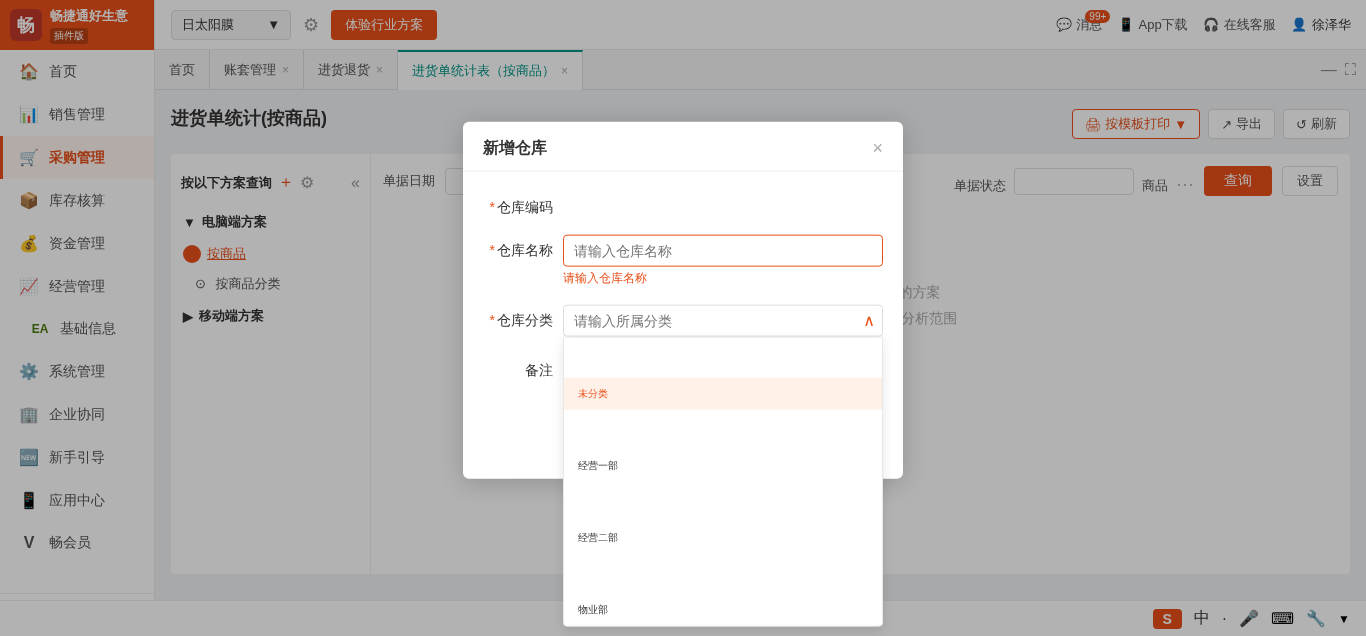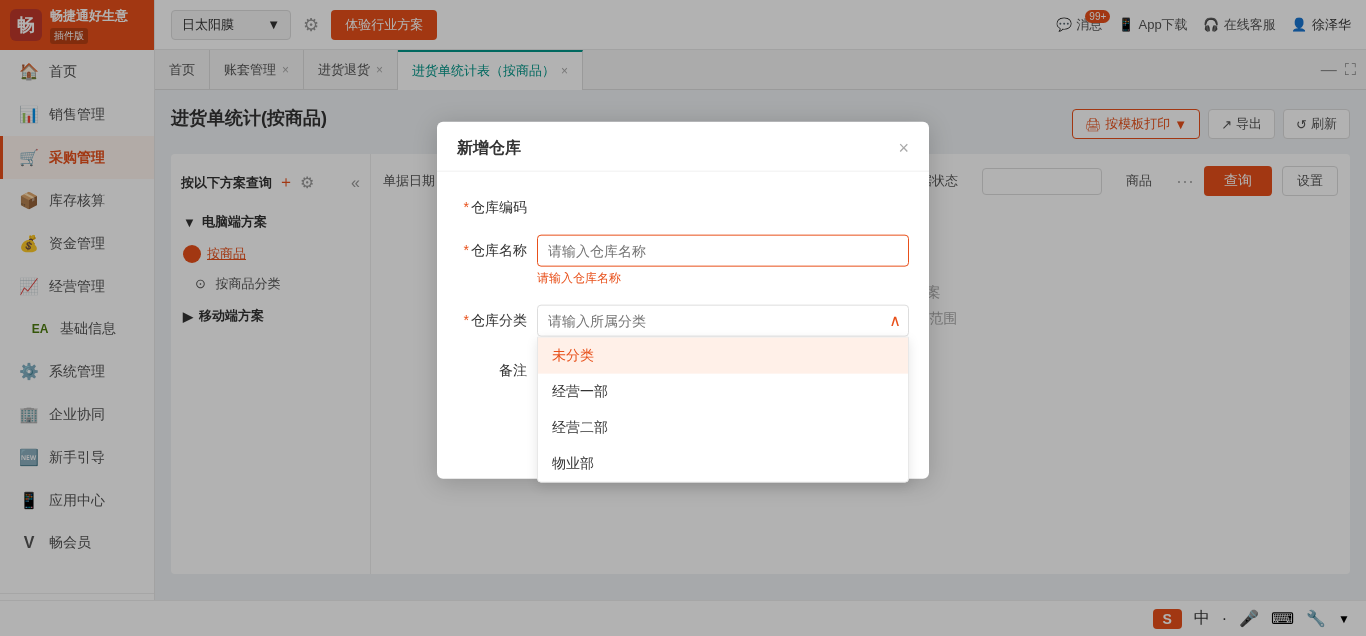"新增仓库" .modal { width: 492px -> 440px }
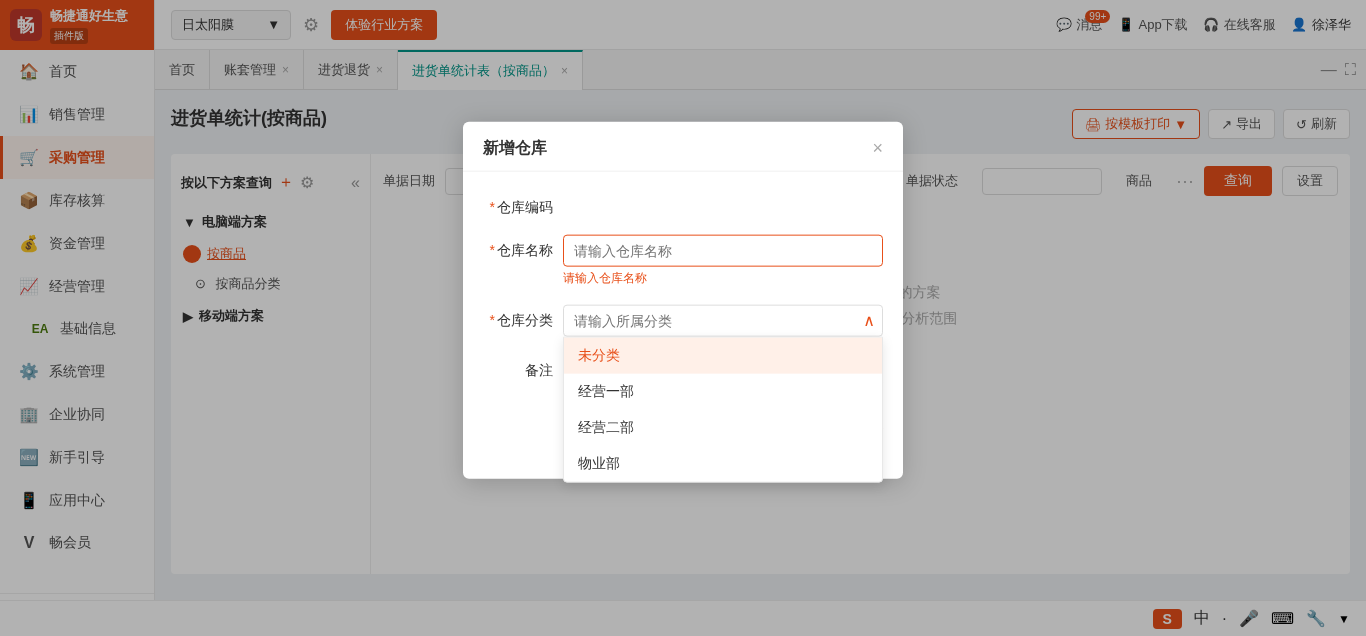"单据状态" span { align-items: center -> flex-end; gap: 24px -> 8px }
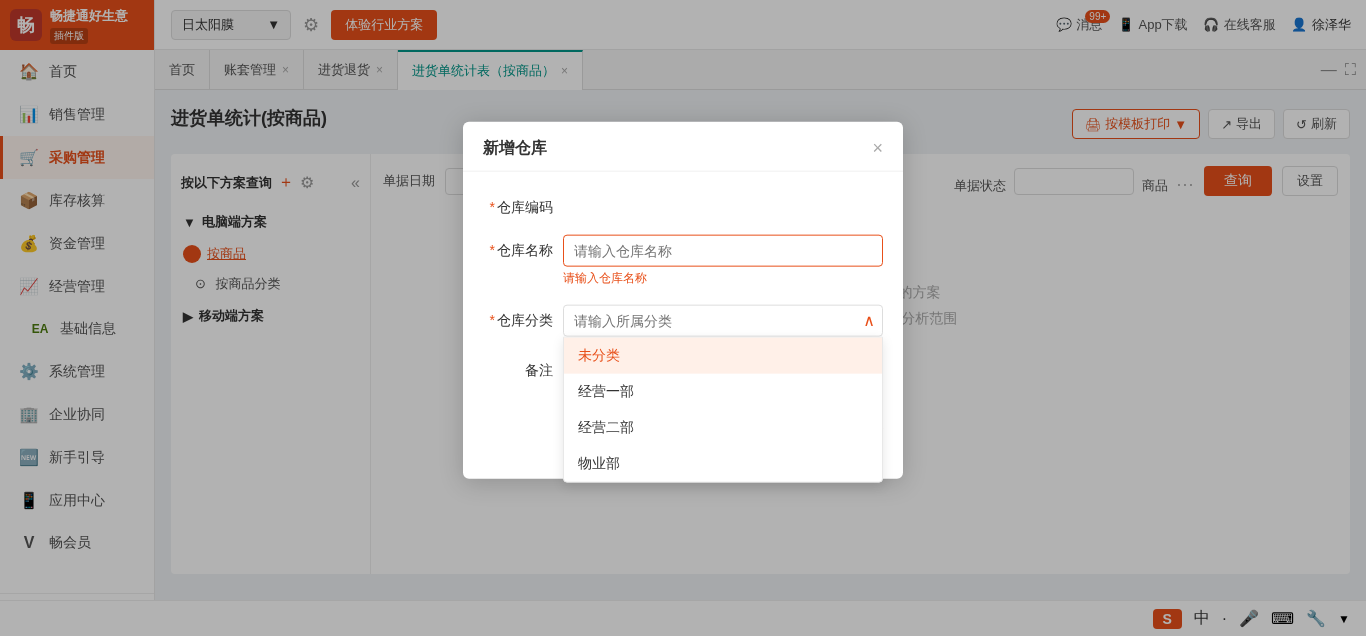"未分类" .dropdown-item { font-size: 14px -> 10px; margin-top: none -> 40px }
